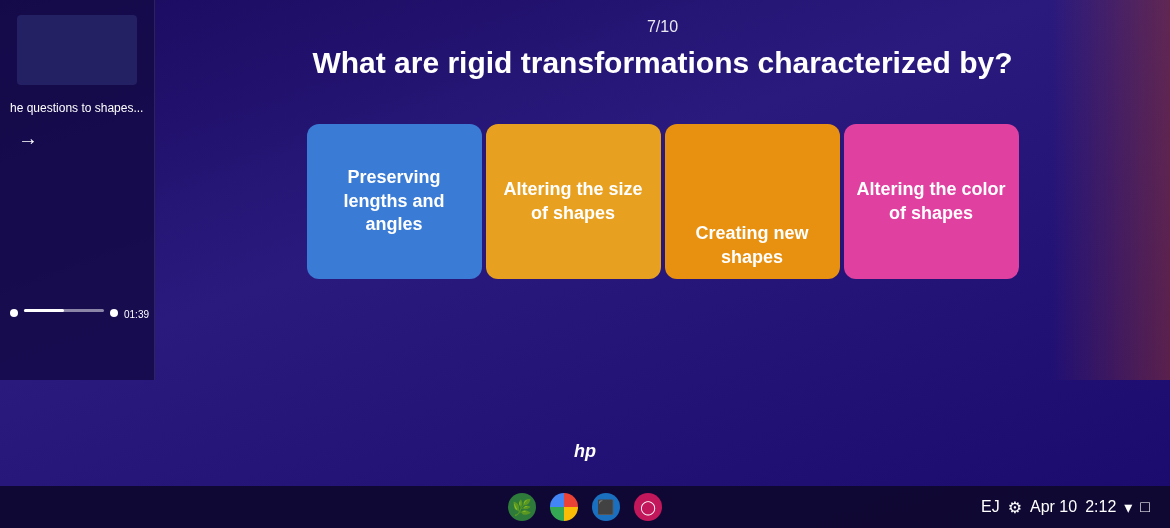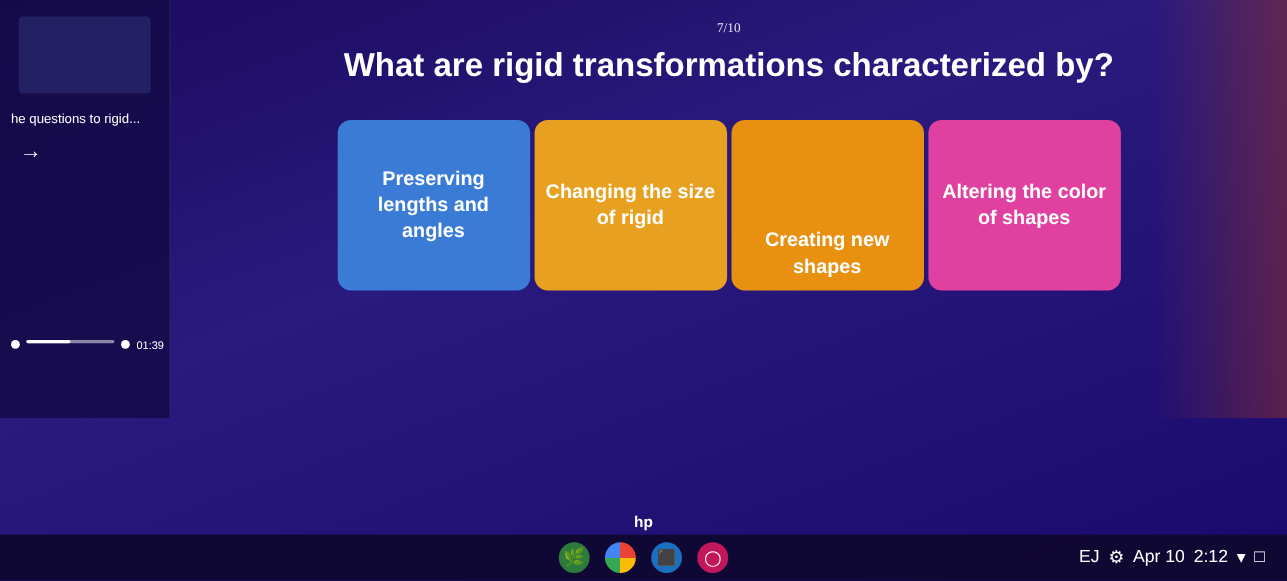"7/10" .question-number { font-family: Liberation Serif, serif -> none; font-size: 12px -> 16px }
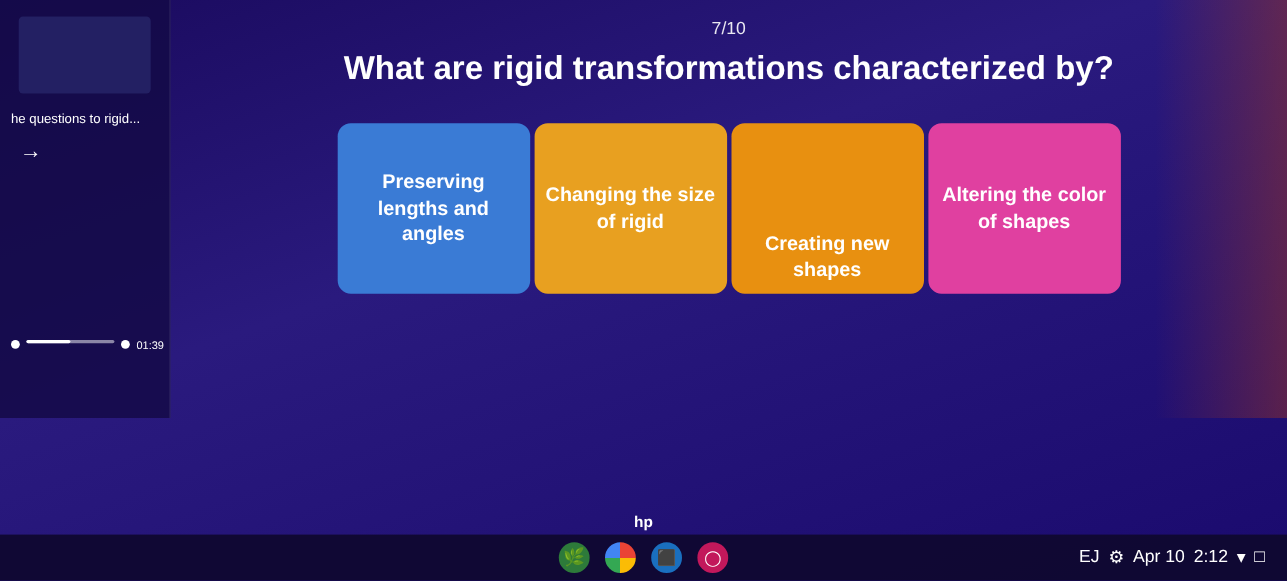"What are rigid transformations" .question-title { margin-bottom: 22px -> 34px }
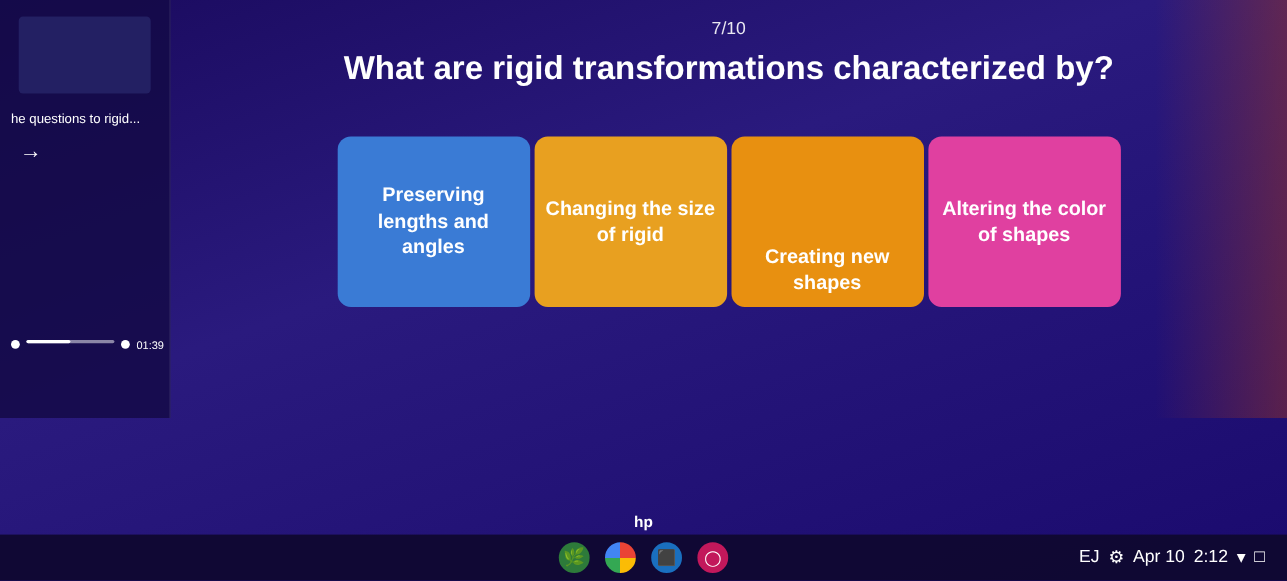"he questions to rigid..." div.left-panel-text { text: rigid -> shapes }
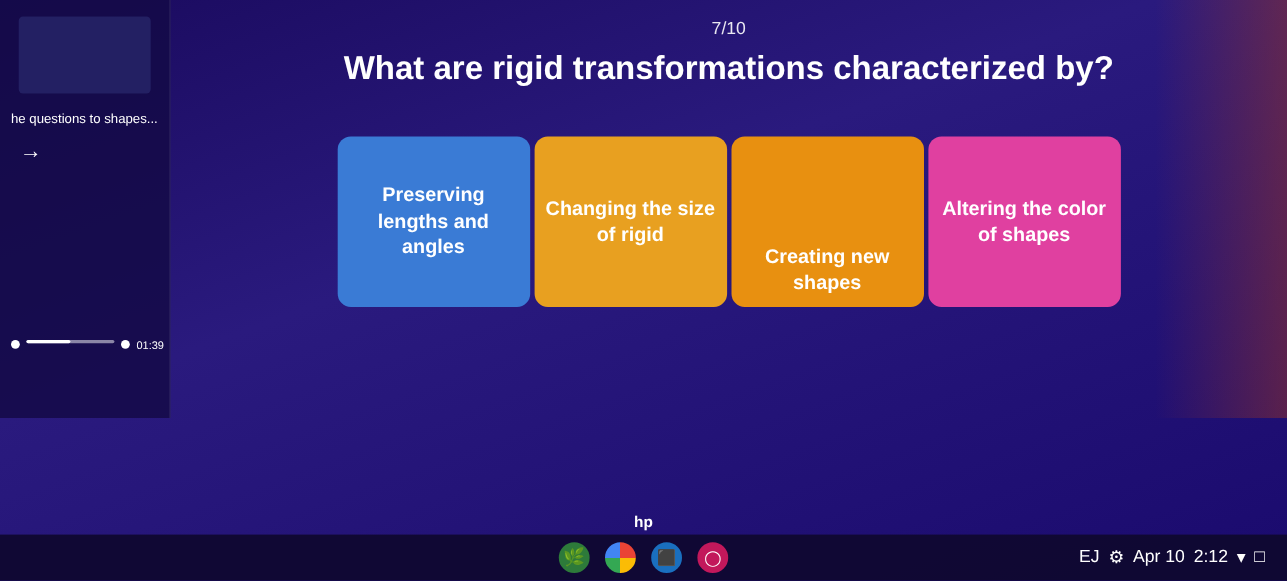"Changing the size of rigid" span.answer-card-text { text: Changing the size of rigid -> Altering the size of shapes }
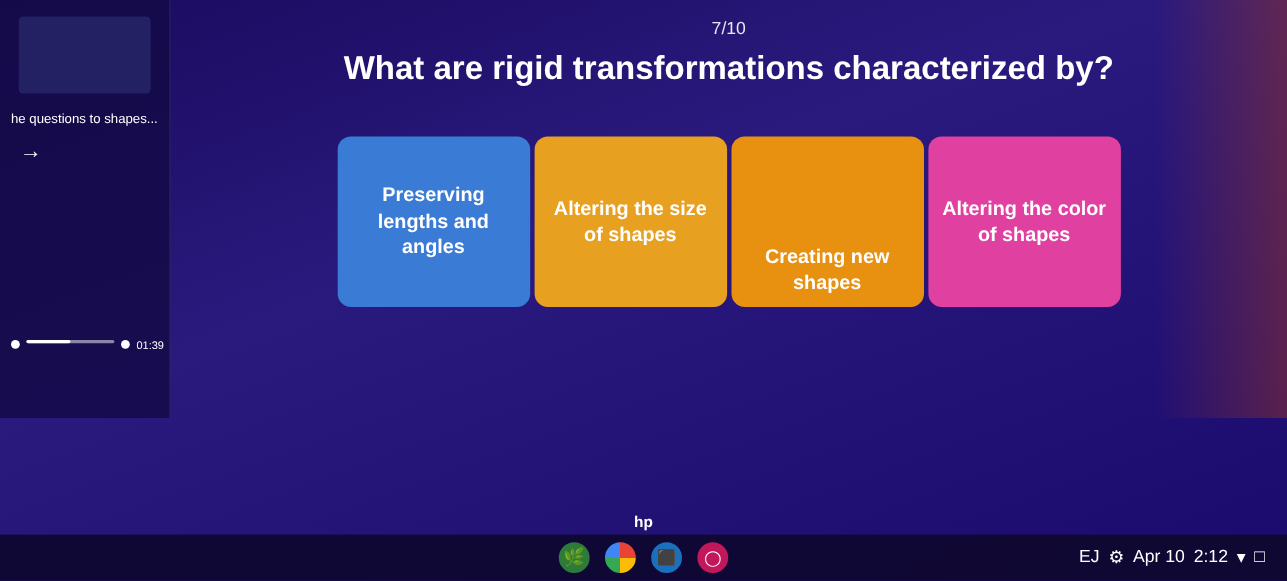"hp" .hp-logo { bottom: 46px -> 66px; font-size: 14px -> 18px; font-style: none -> italic }
